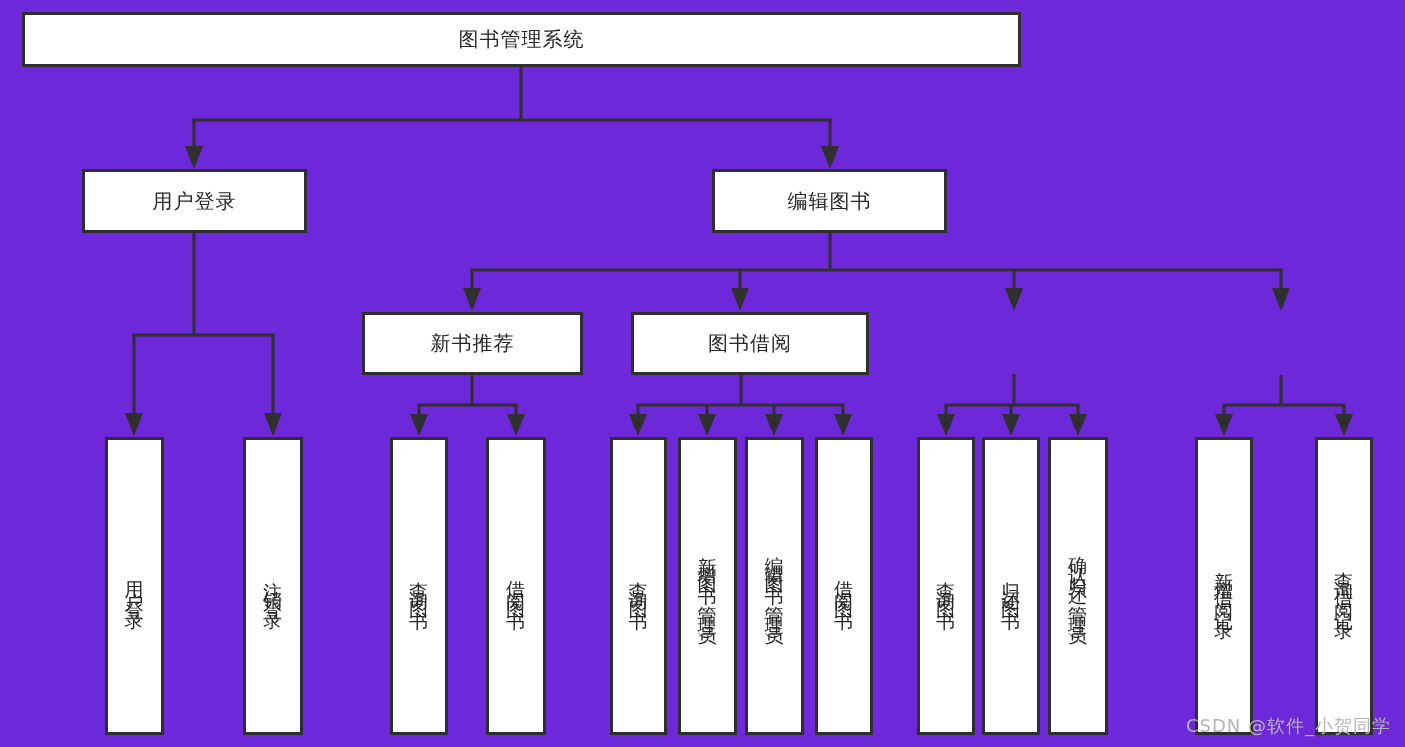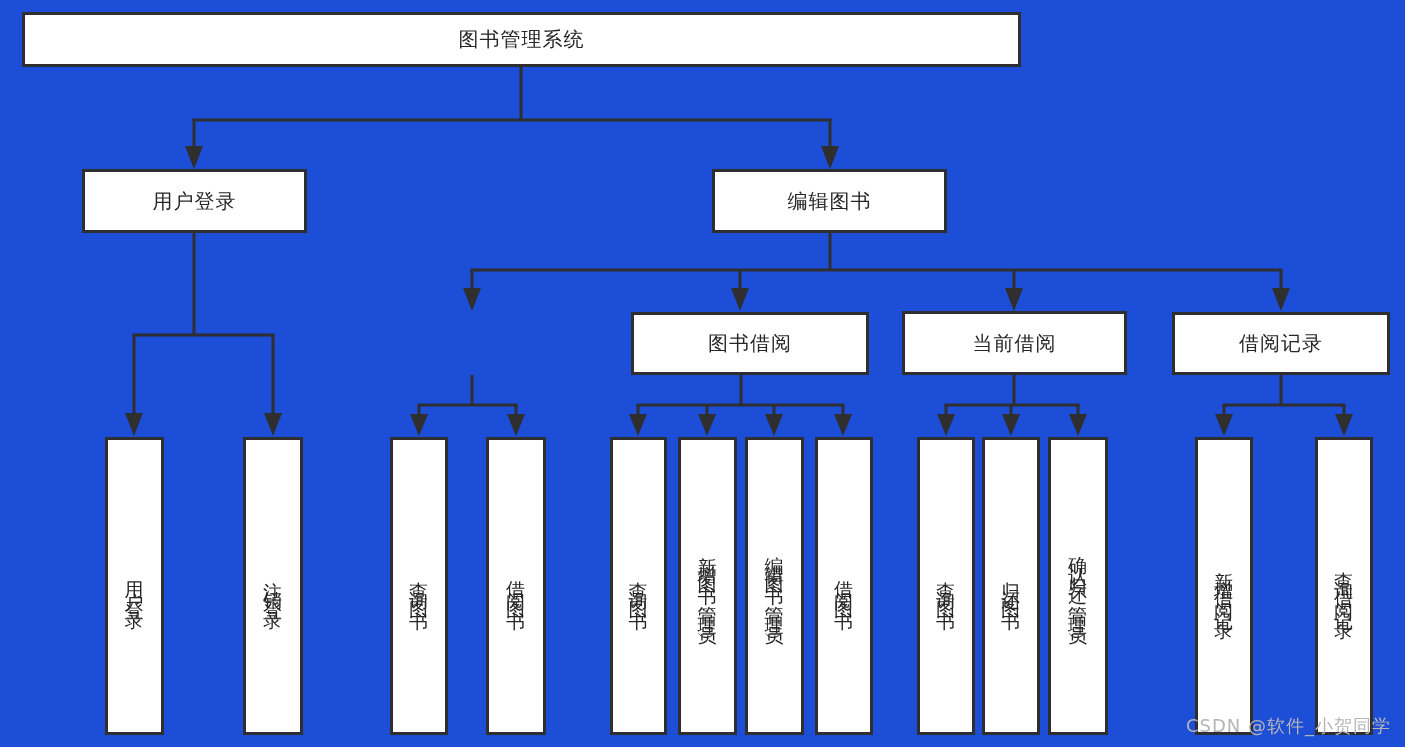"图书管理系统" #canvas { background: #1d4ed8 -> #6d28d9 }
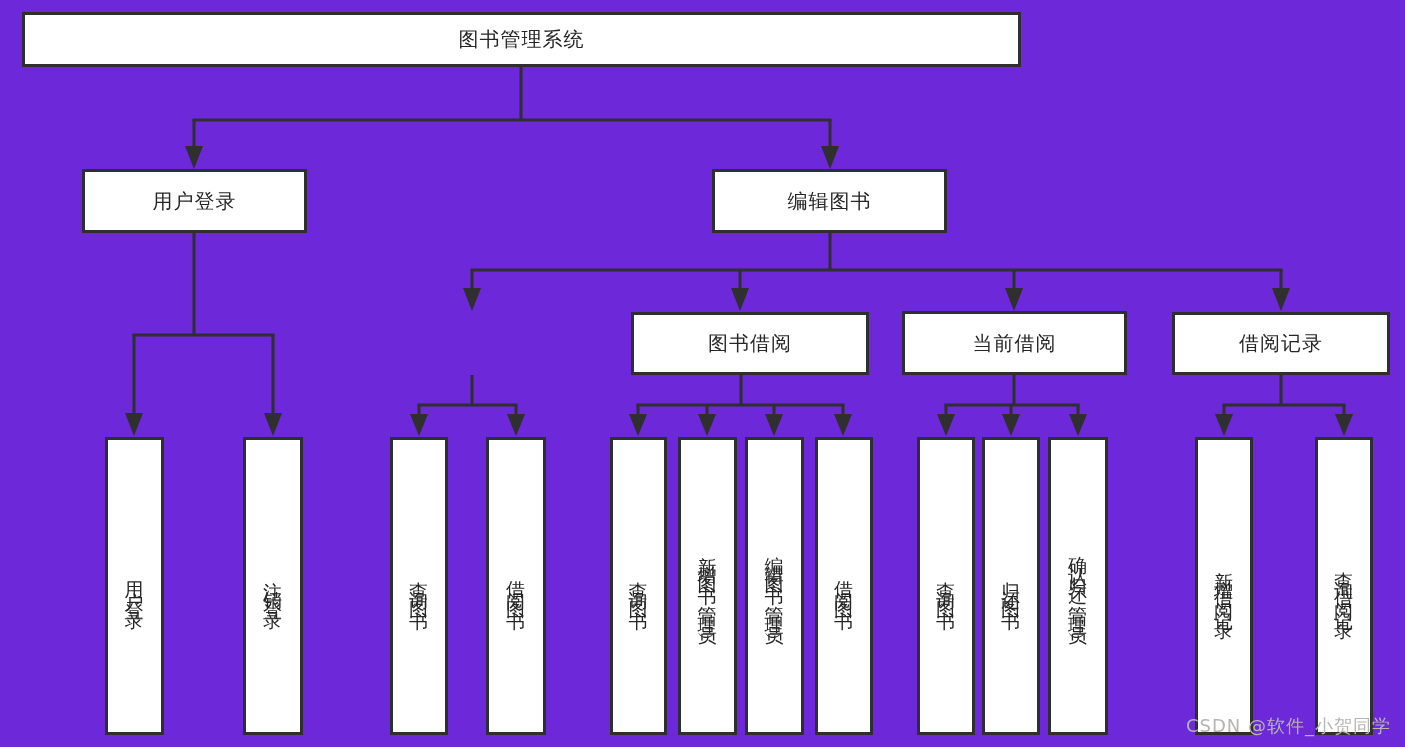"新书推荐" div.box { html: none -> <div>新书推荐</div> }
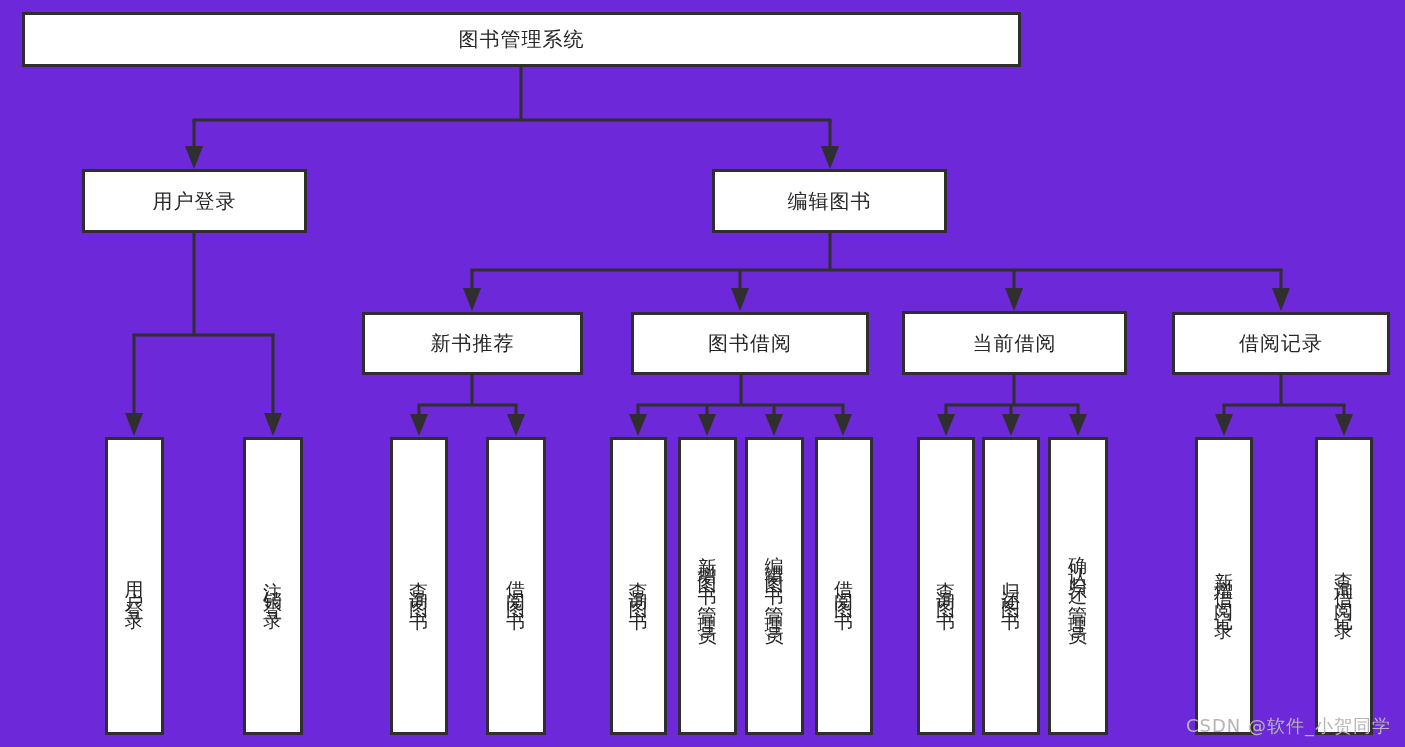"当前借阅" div.box { html: <div>当前借阅</div> -> none }
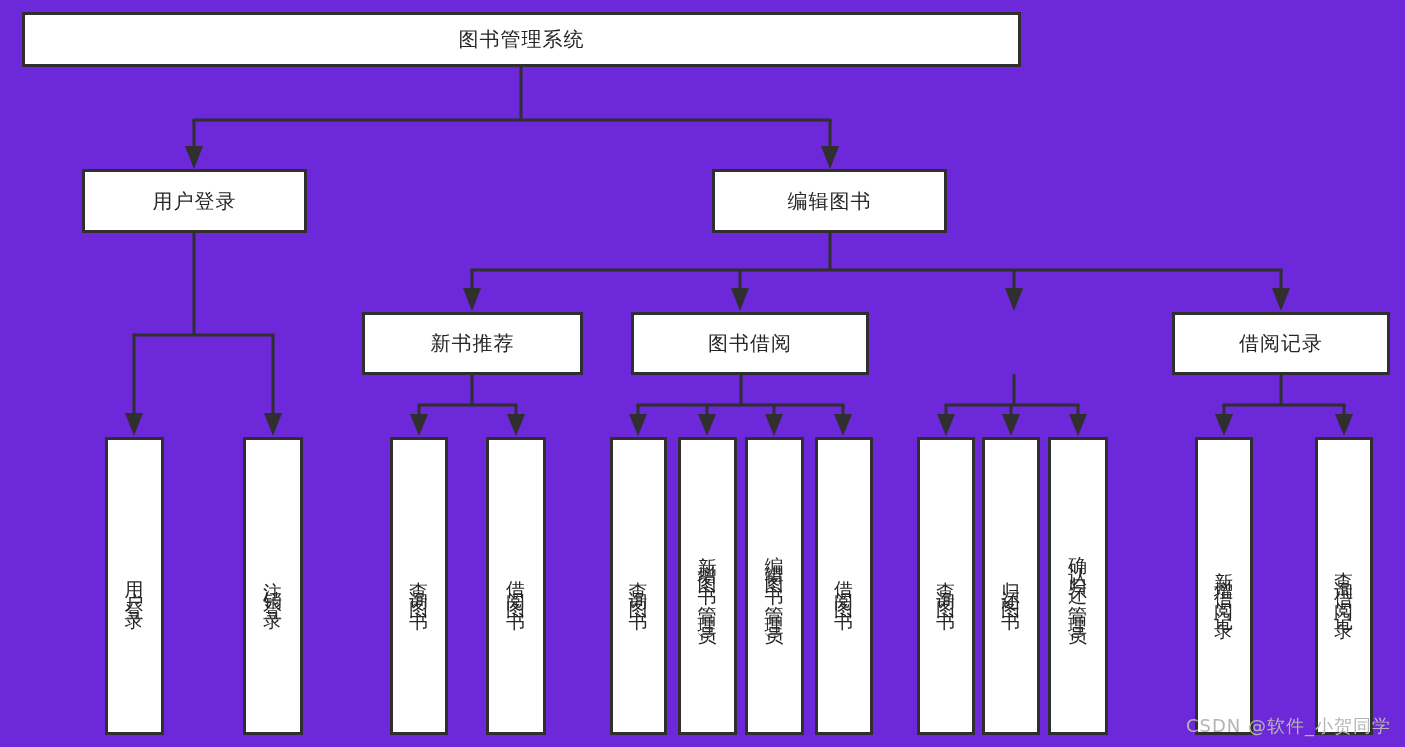"借阅记录" div.box { html: <div>借阅记录</div> -> none }
